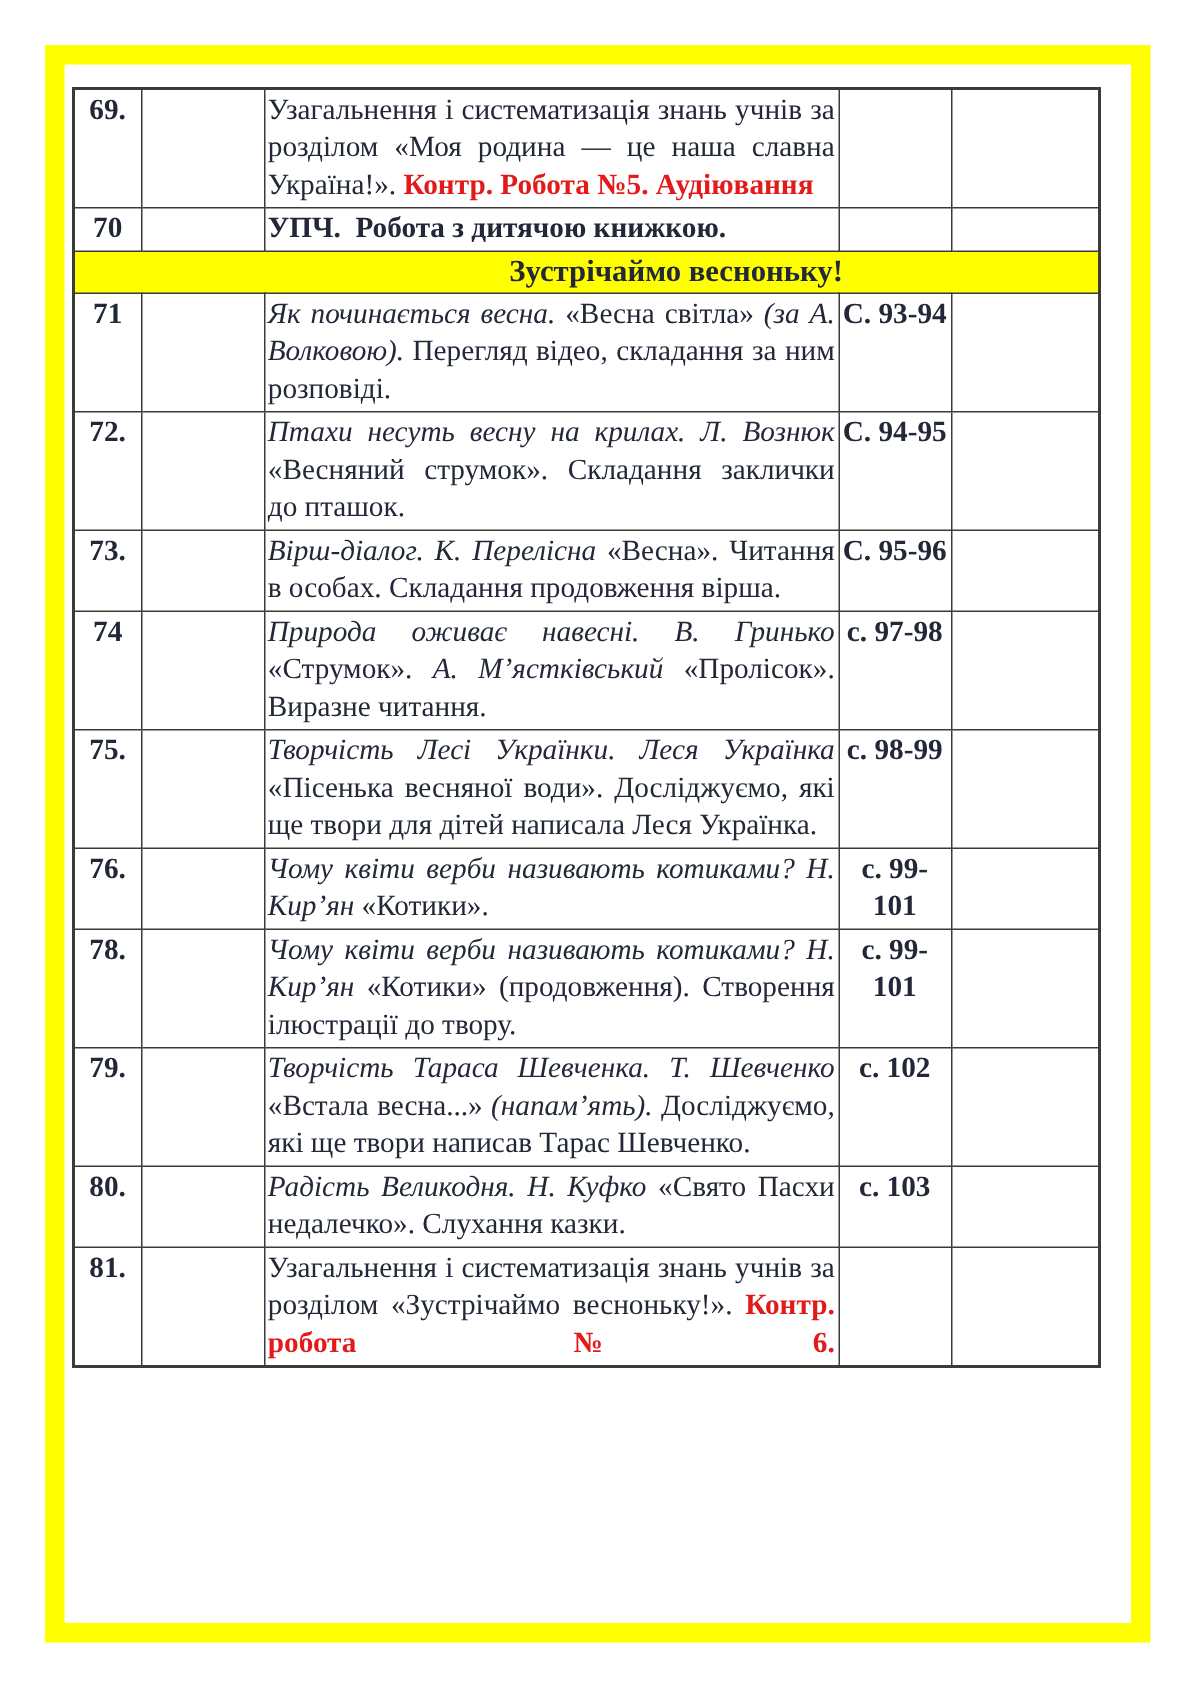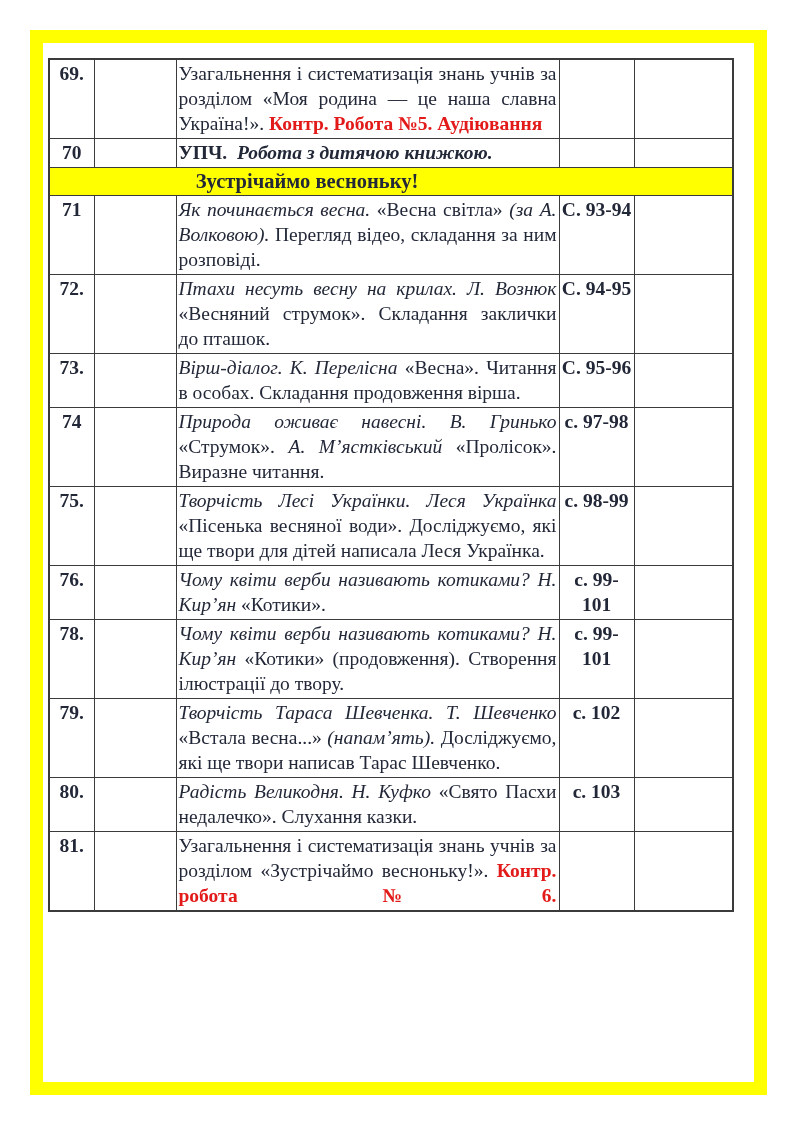"Робота з дитячою книжкою." .seg-bi { font-style: italic -> none }
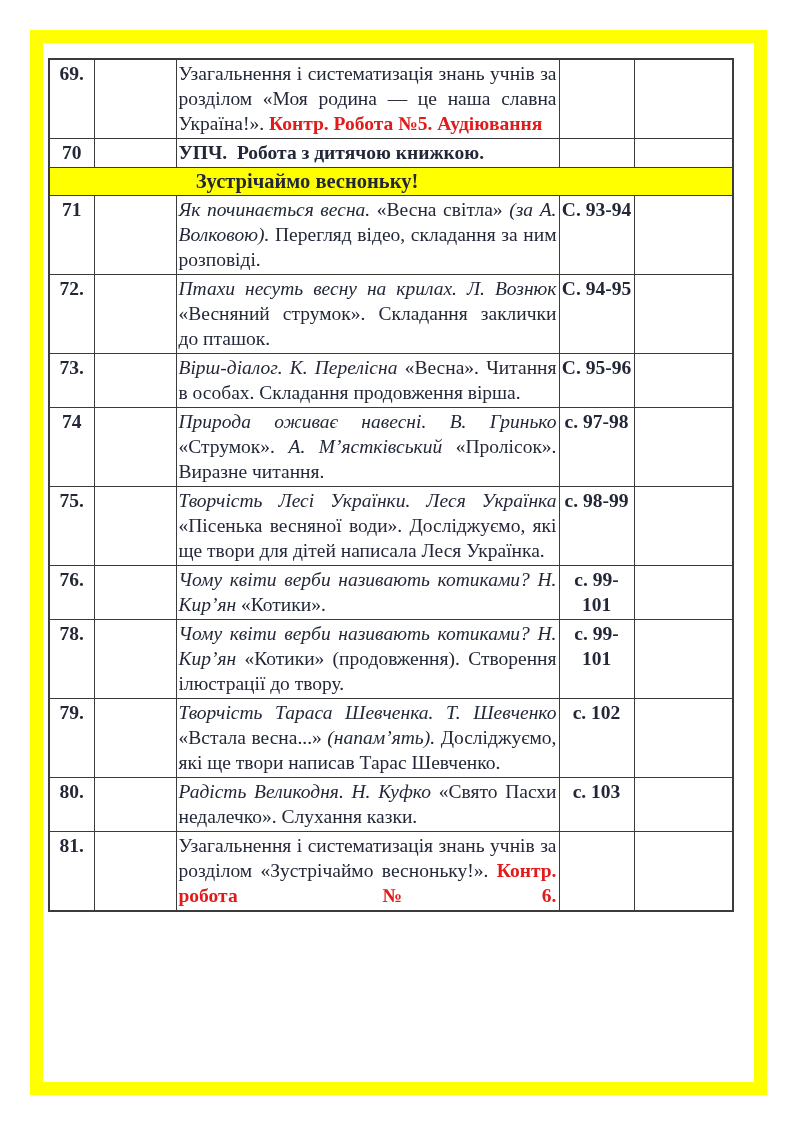"Зустрічаймо весноньку!" .section-label { text-align: center -> right }
